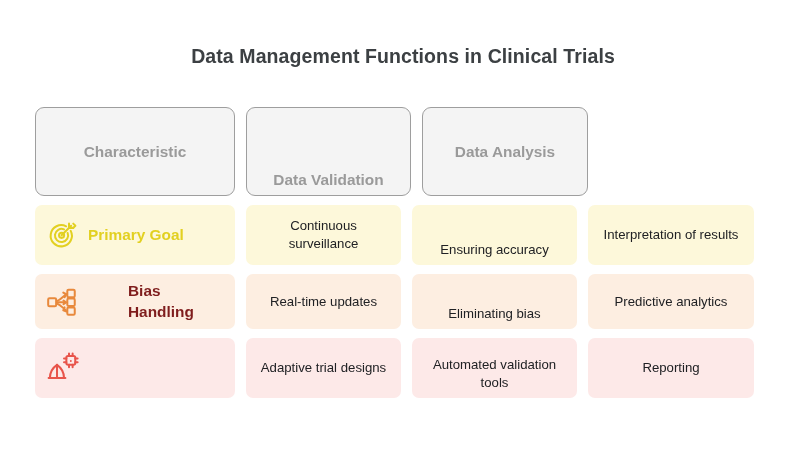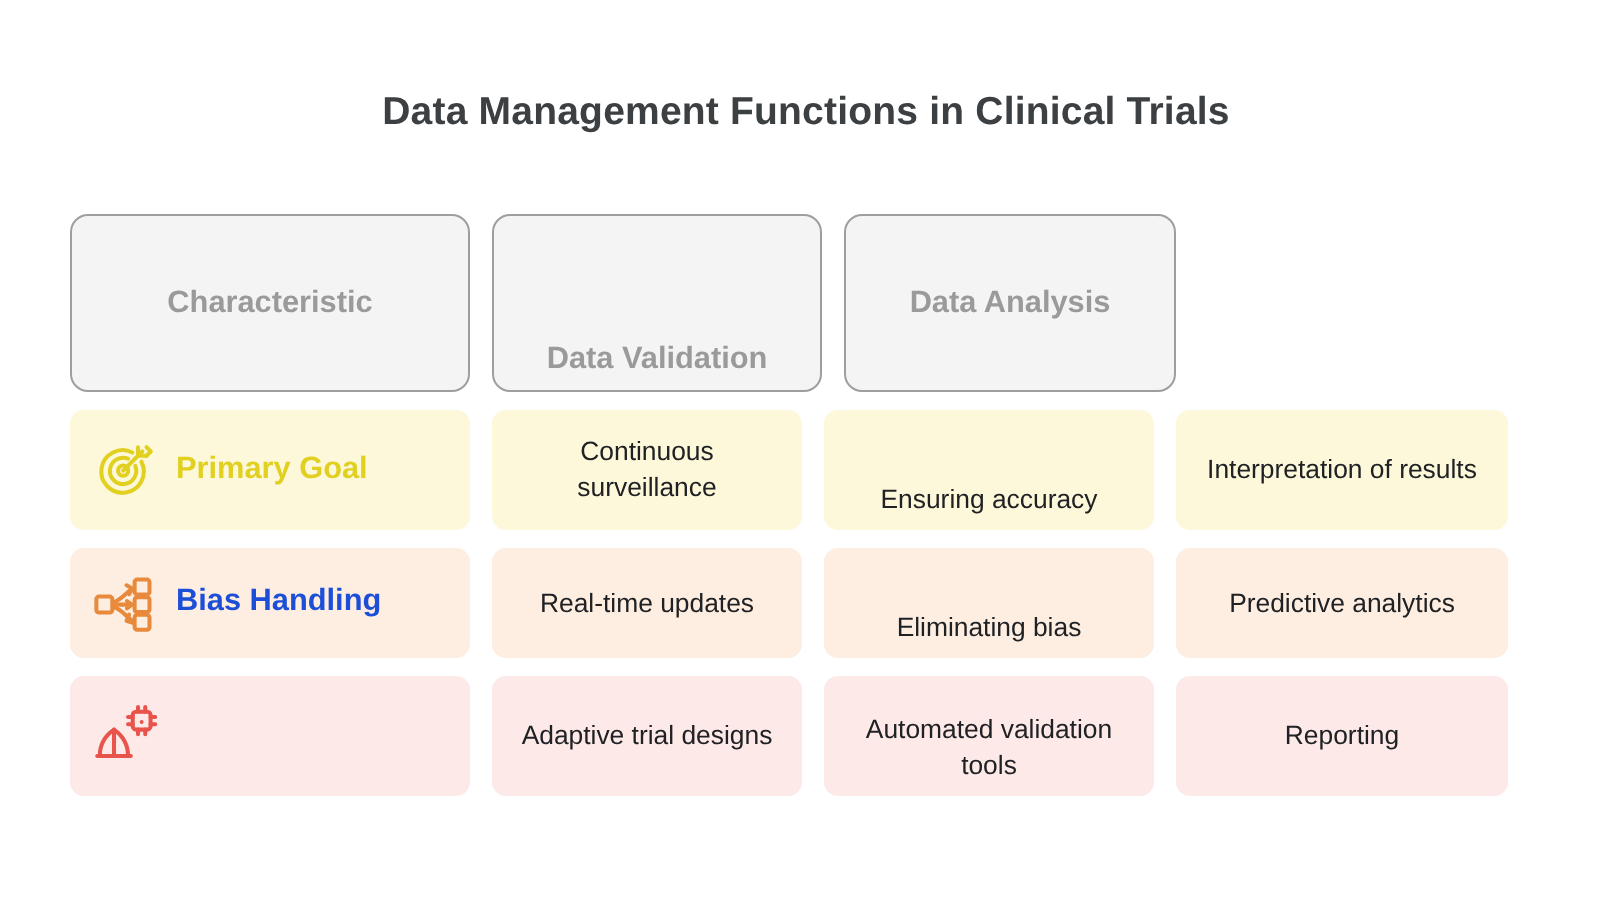"Bias Handling" .row-1 .label-text { color: #1d4ed8 -> #7f1d1d; margin-left: none -> 40px }
